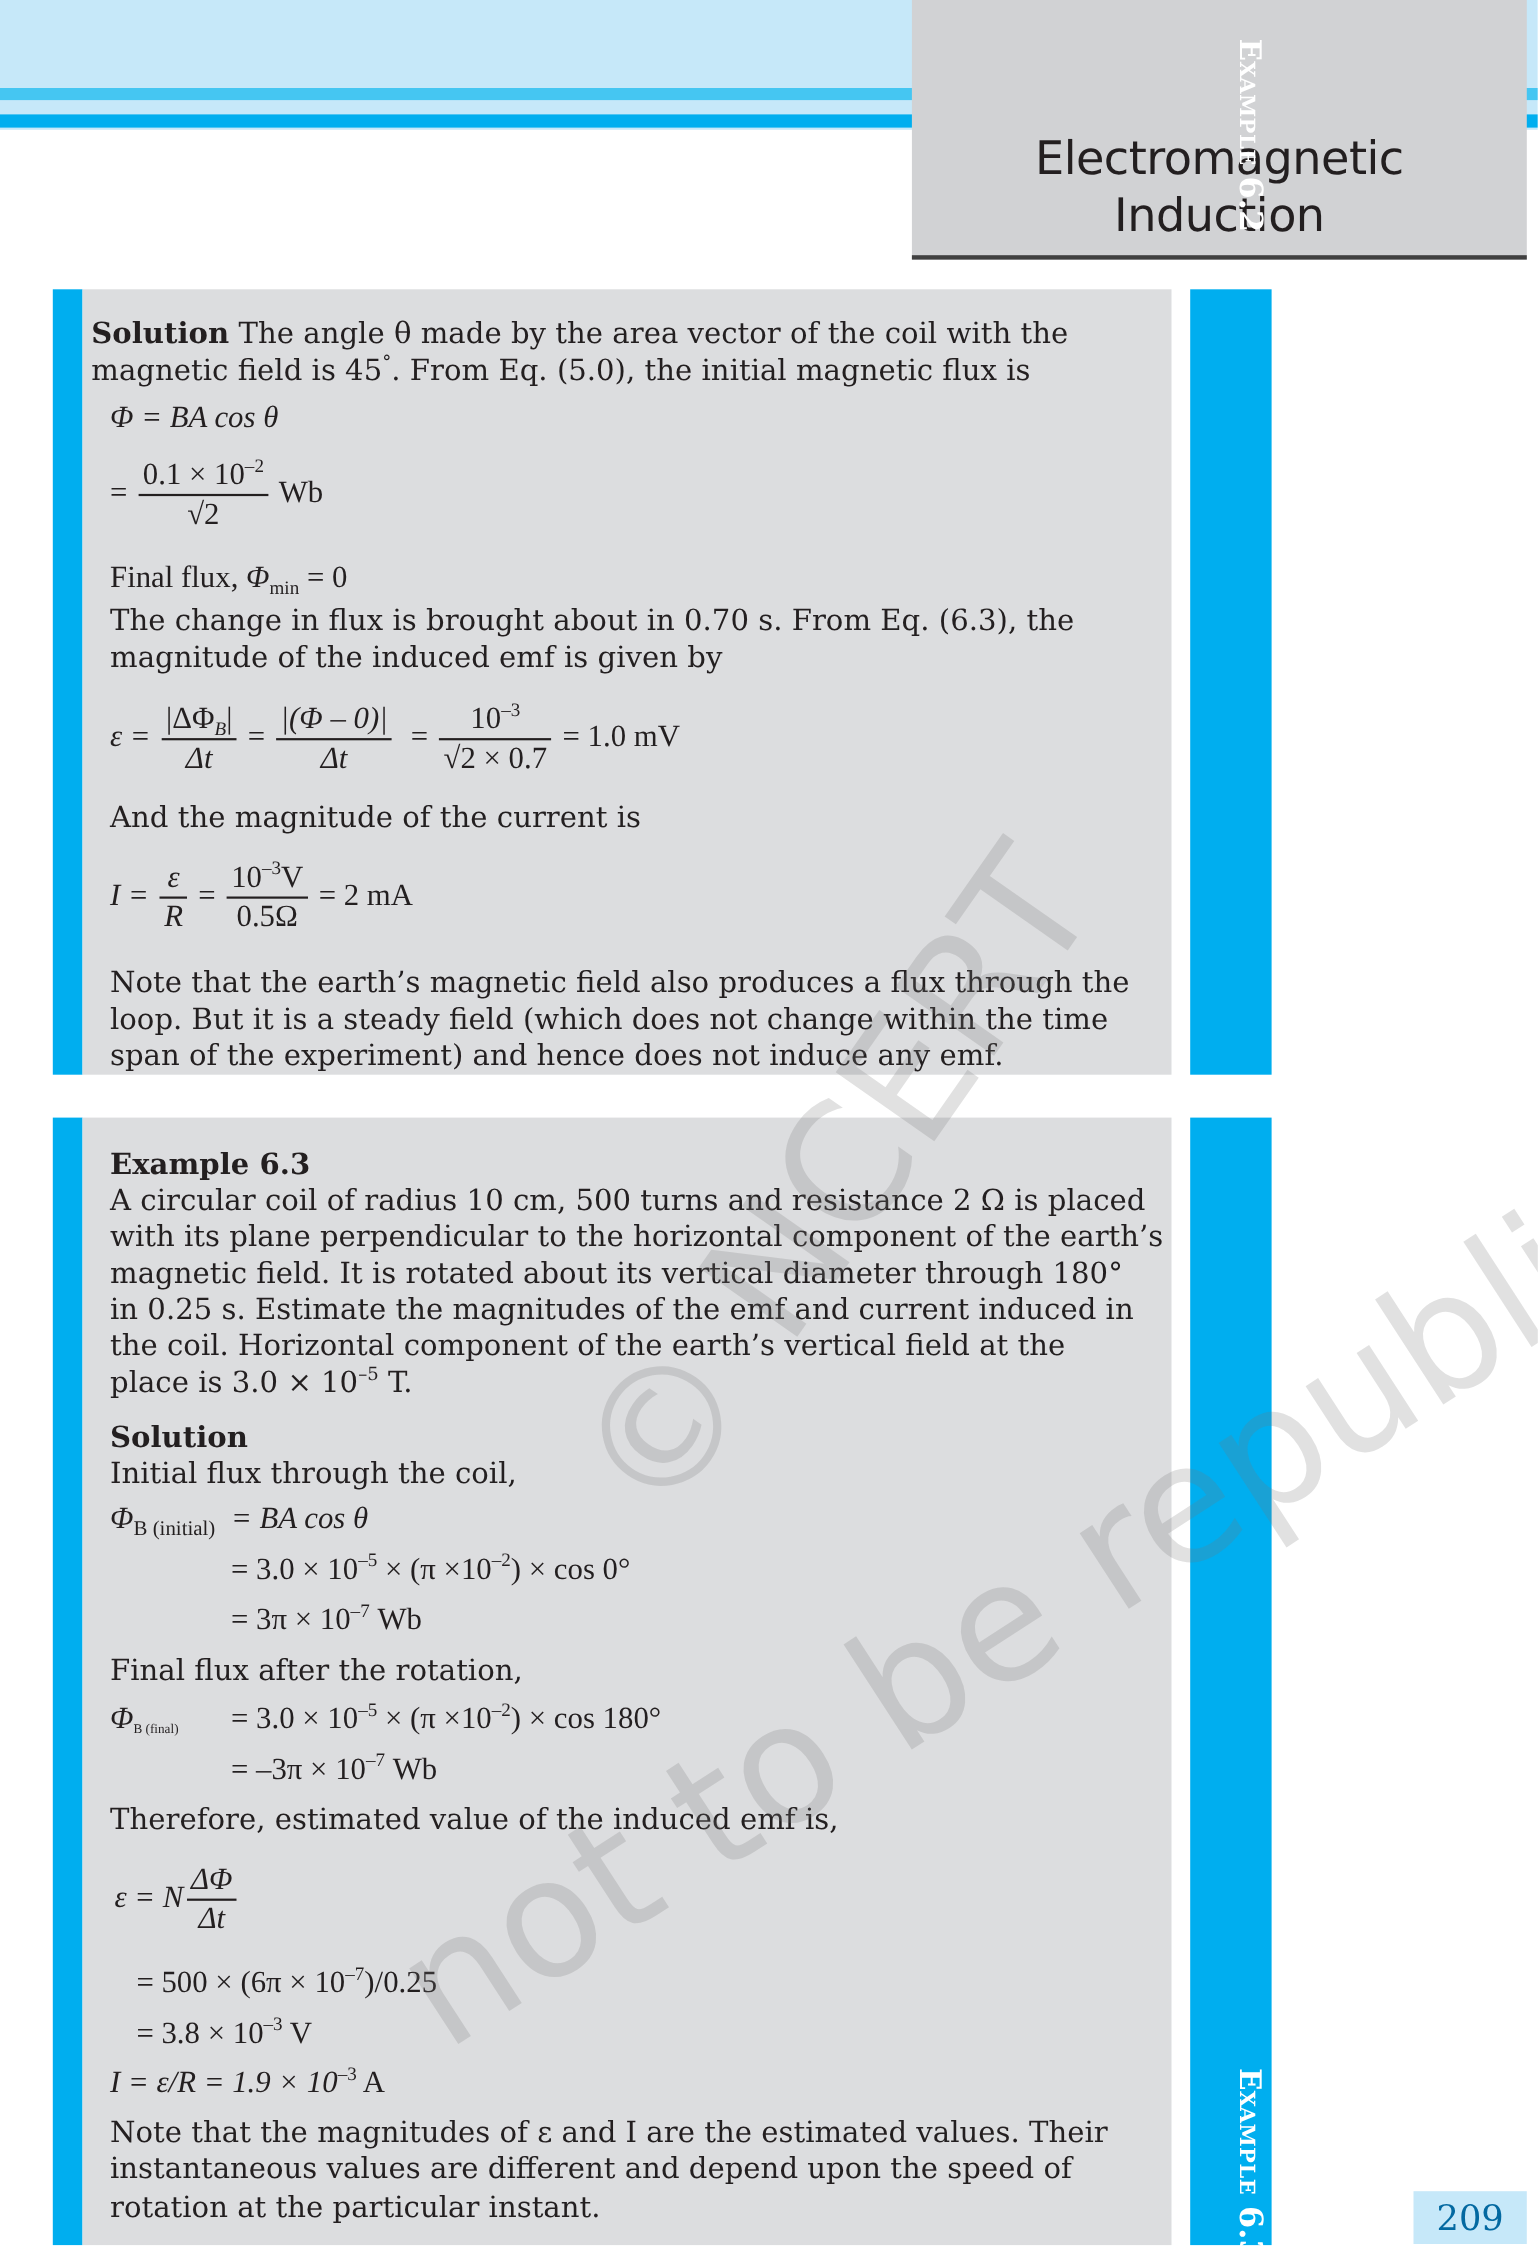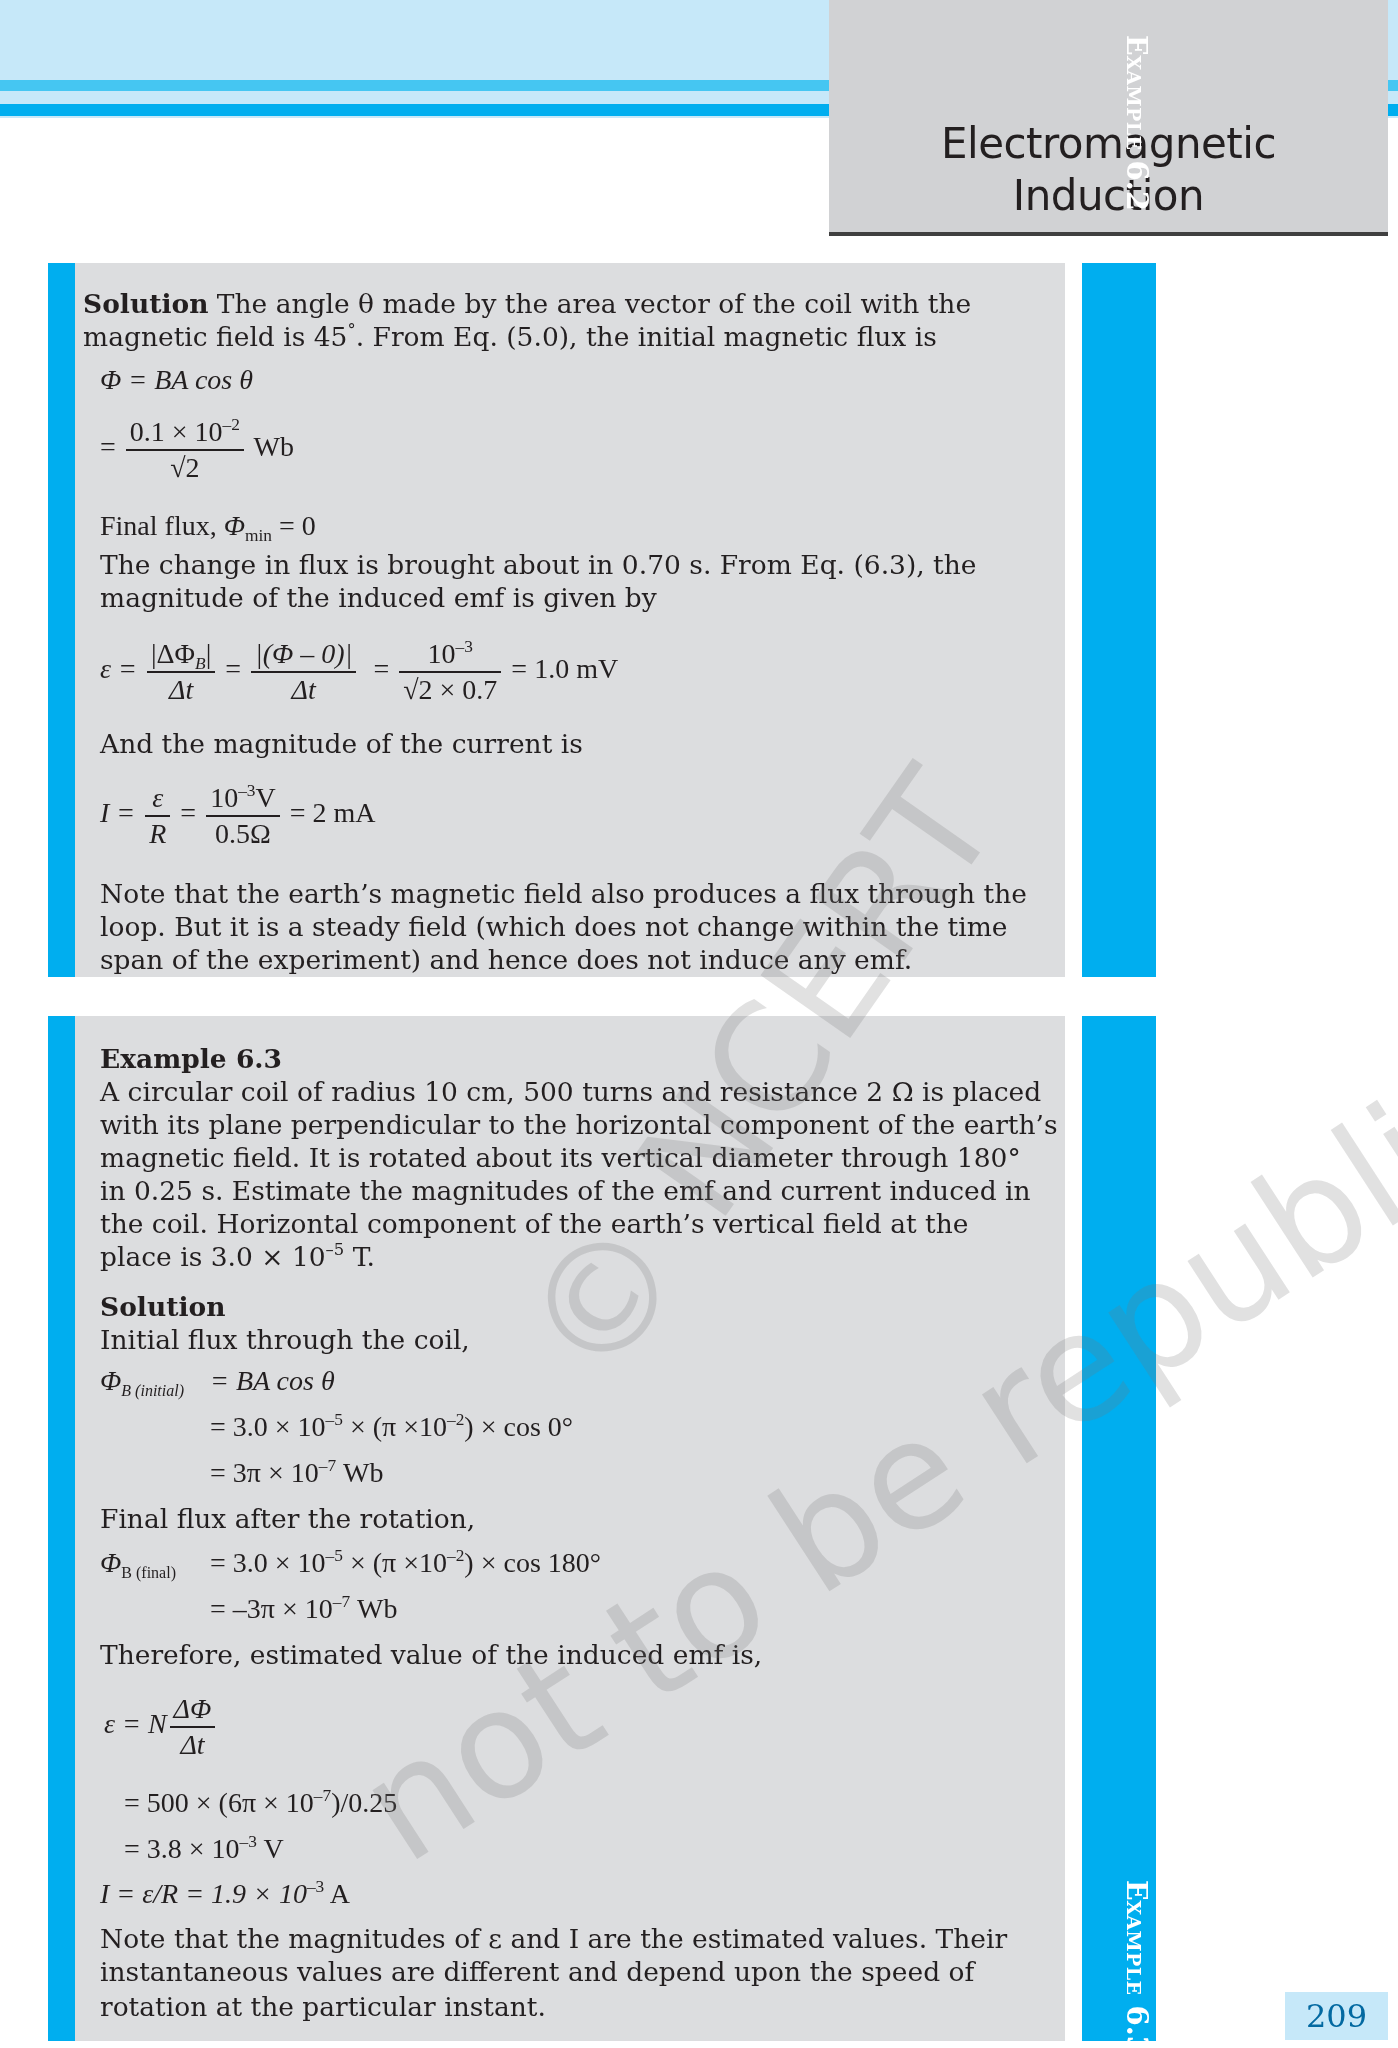"B (initial)" sub { font-size: 16px -> 19px; font-style: italic -> none }
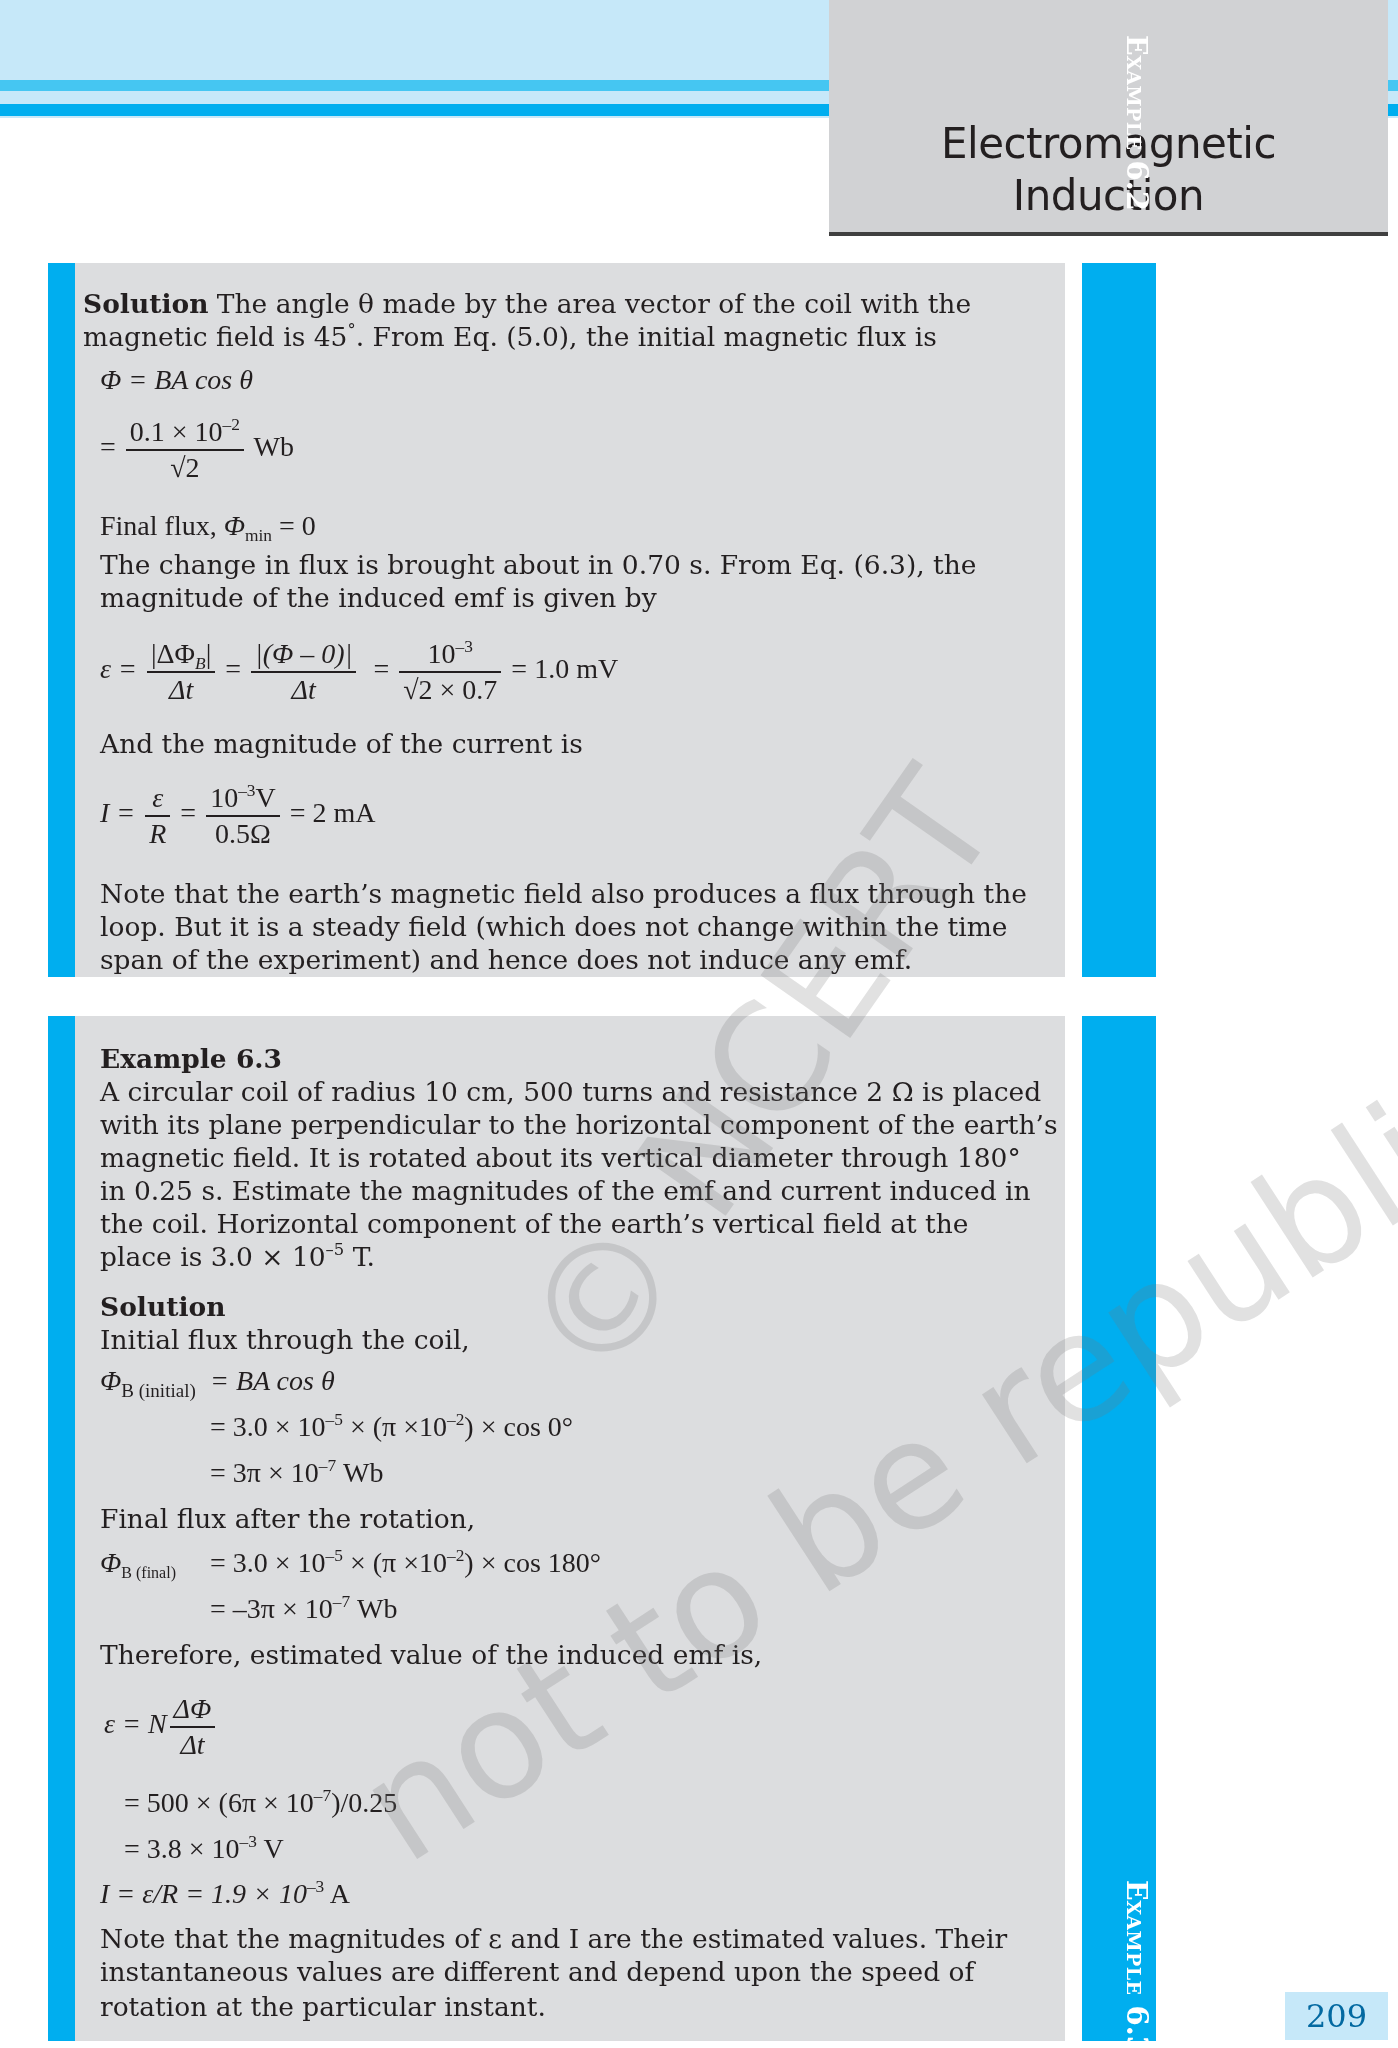"B (final)" sub { font-size: 16px -> 12px }
